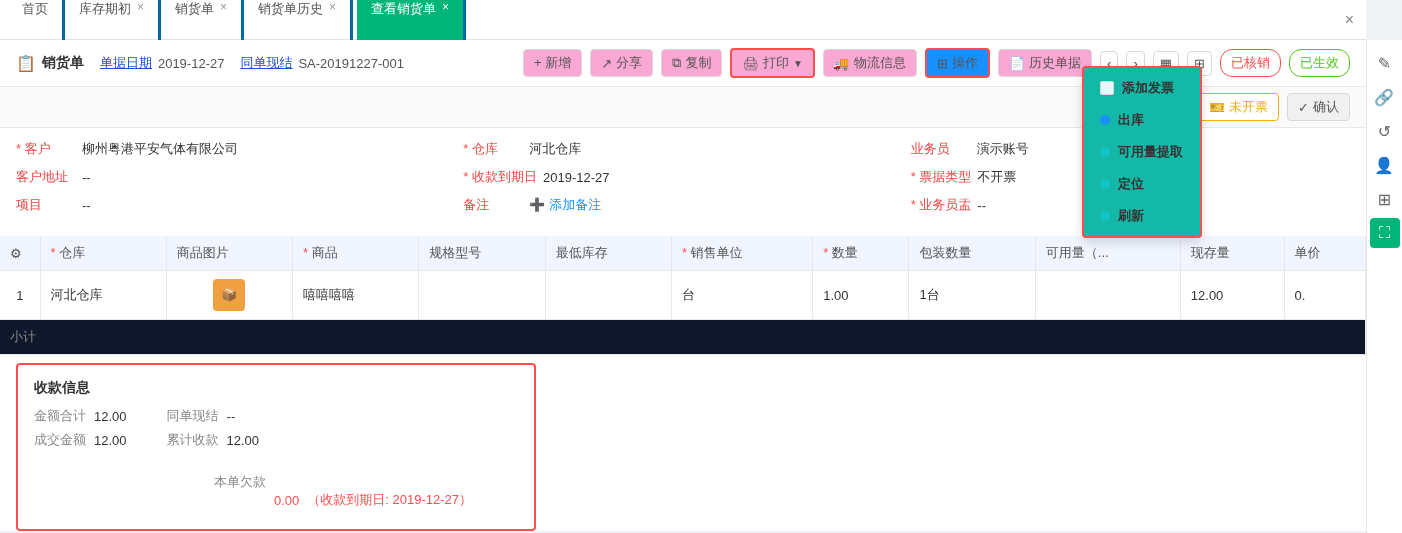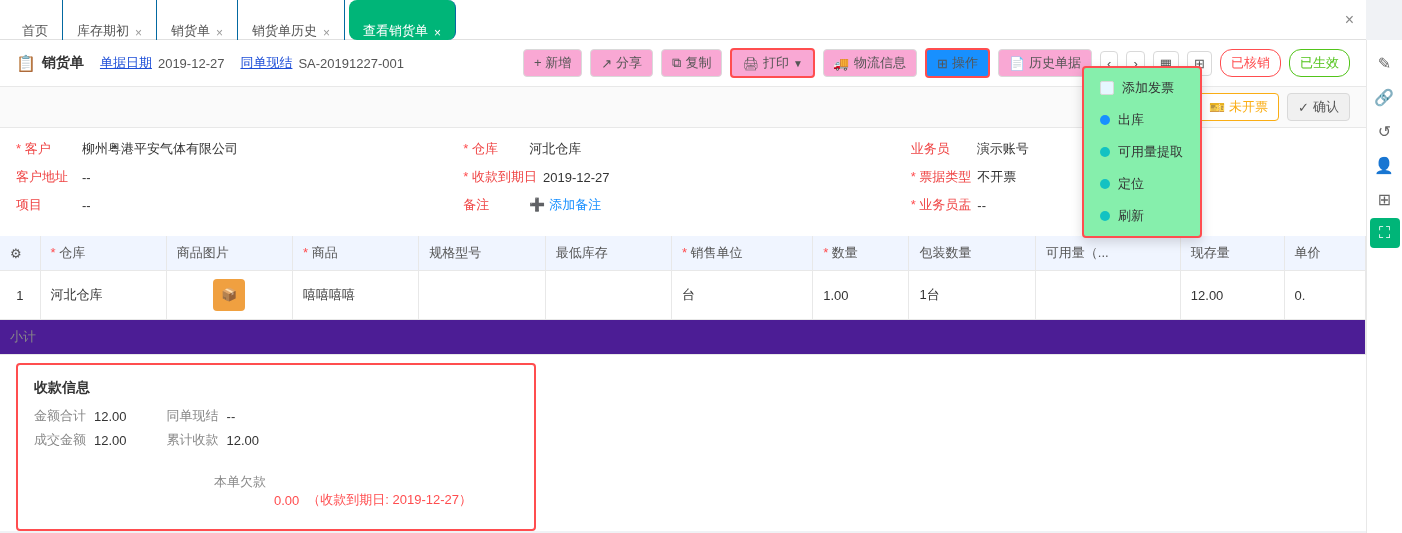"首页" .tab-item { align-items: flex-end -> flex-start; border-right: 1px solid #0369a1 -> 3px solid #0369a1 }
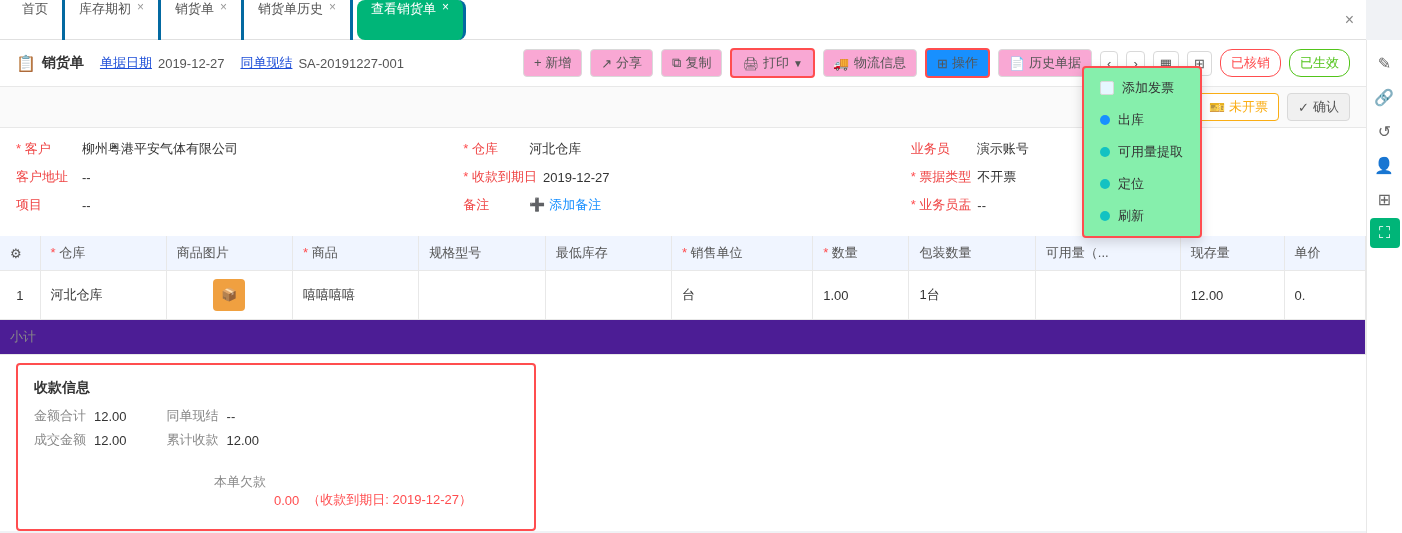"查看销货单" .tab-item.highlight { border-radius: 8px -> 0 }
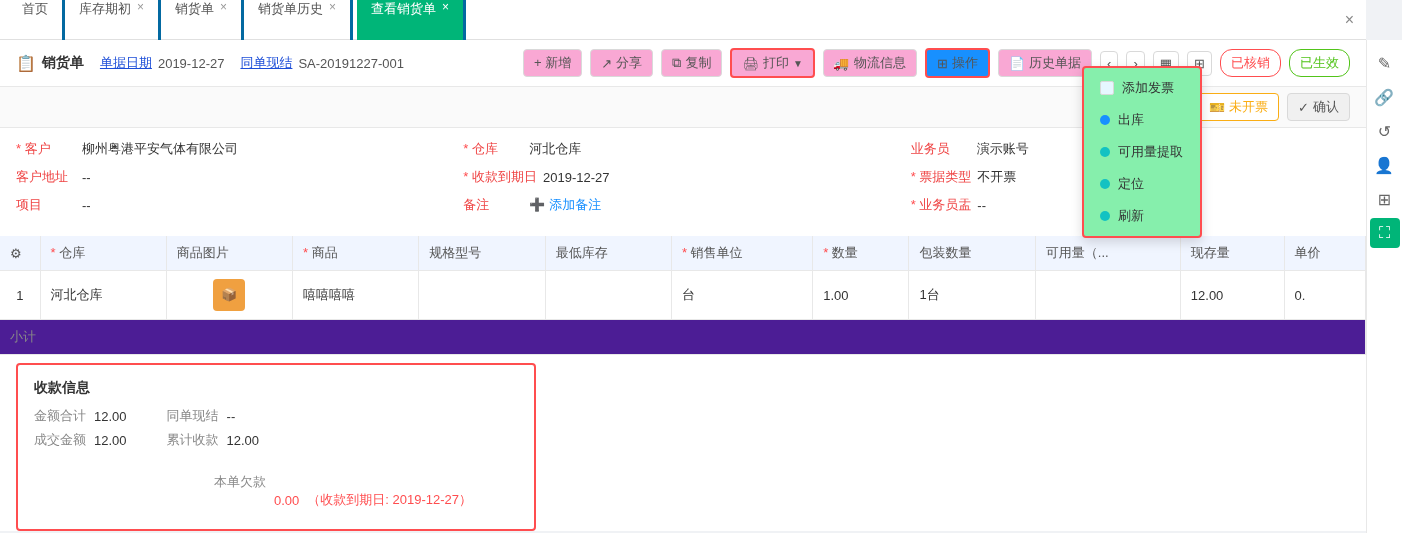"添加发票" .dropdown-overlay { background: #86efac -> #14b8a6; font-weight: none -> bold }
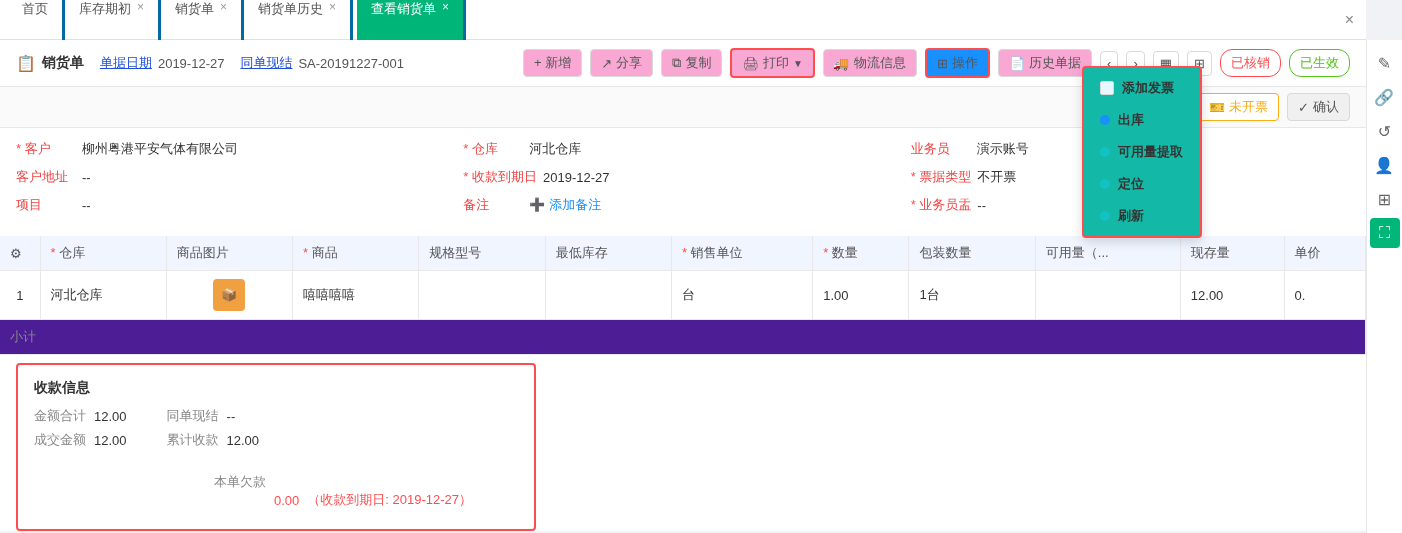"小计" .subtotal-row td { background: #4c1d95 -> #0f172a }
